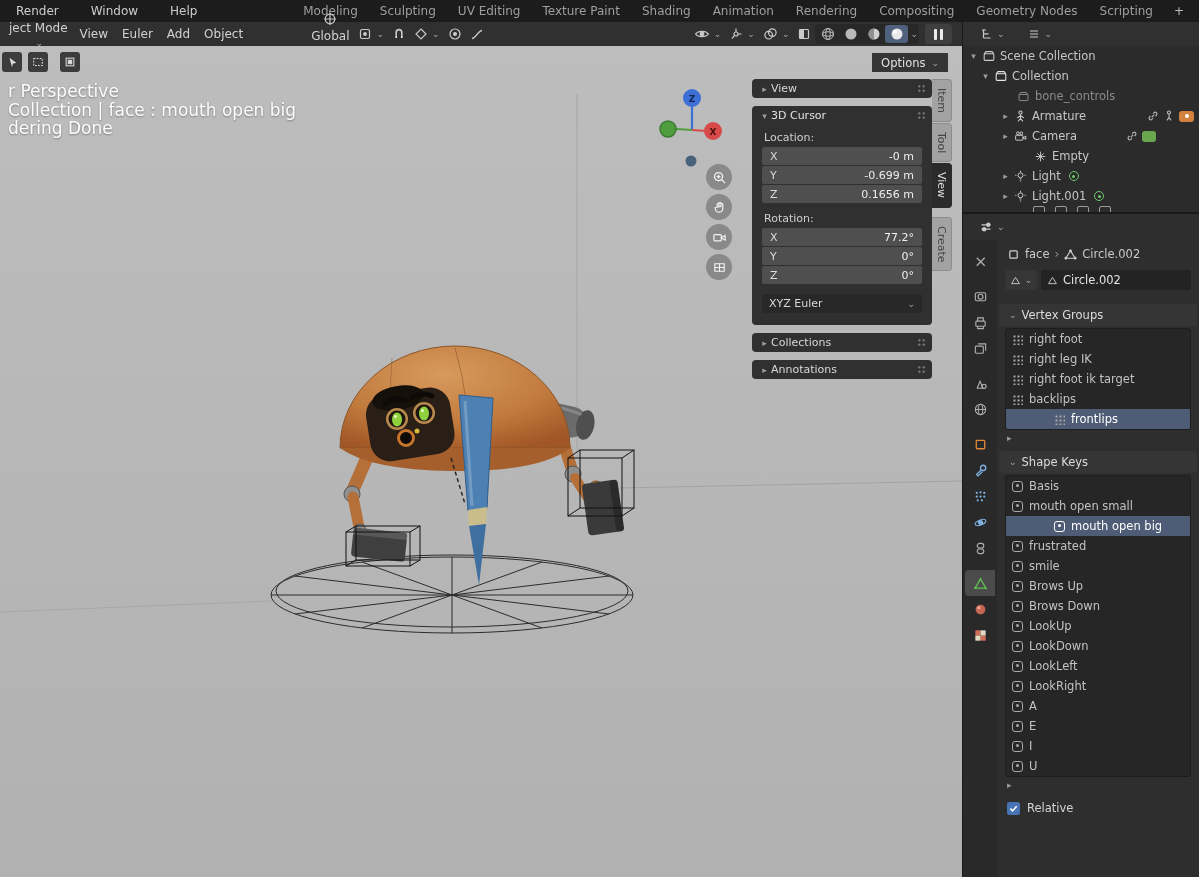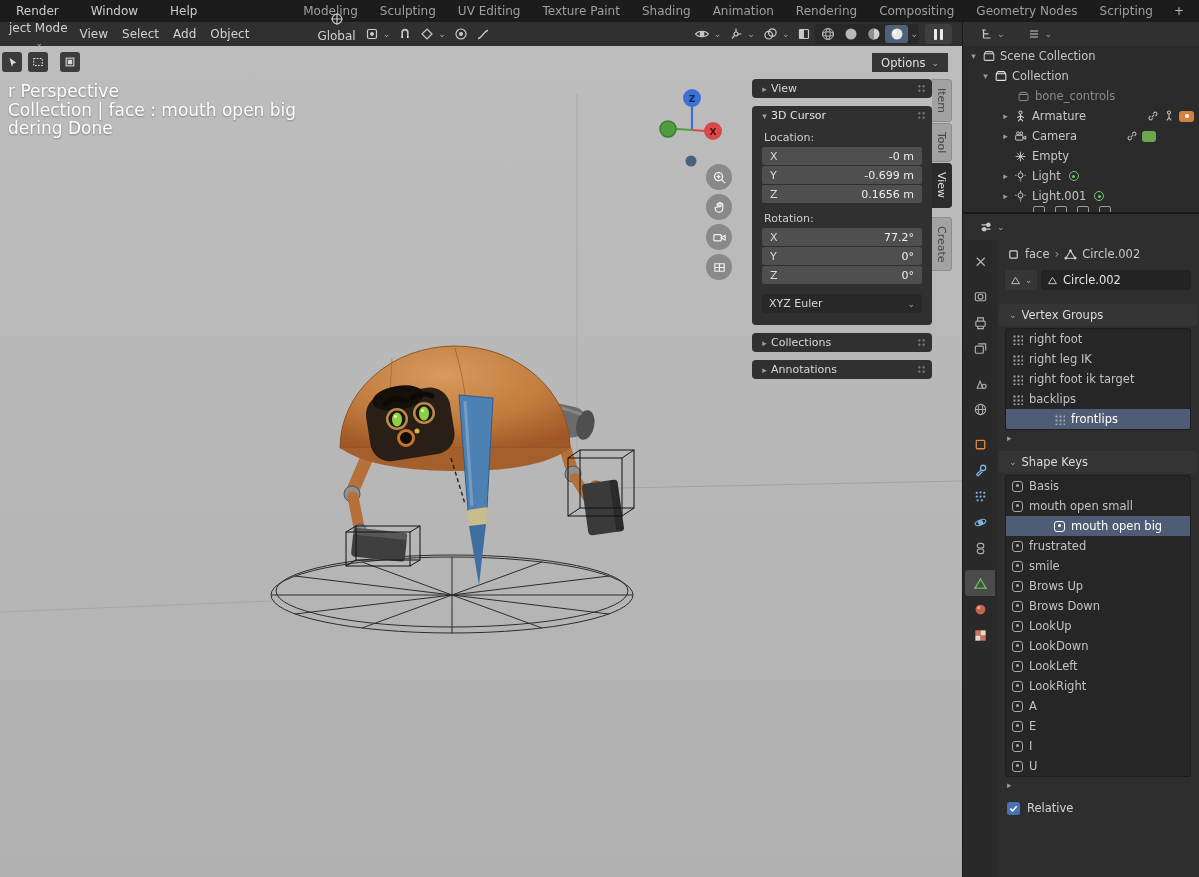"Select" span.hmenu { text: Select -> Euler }
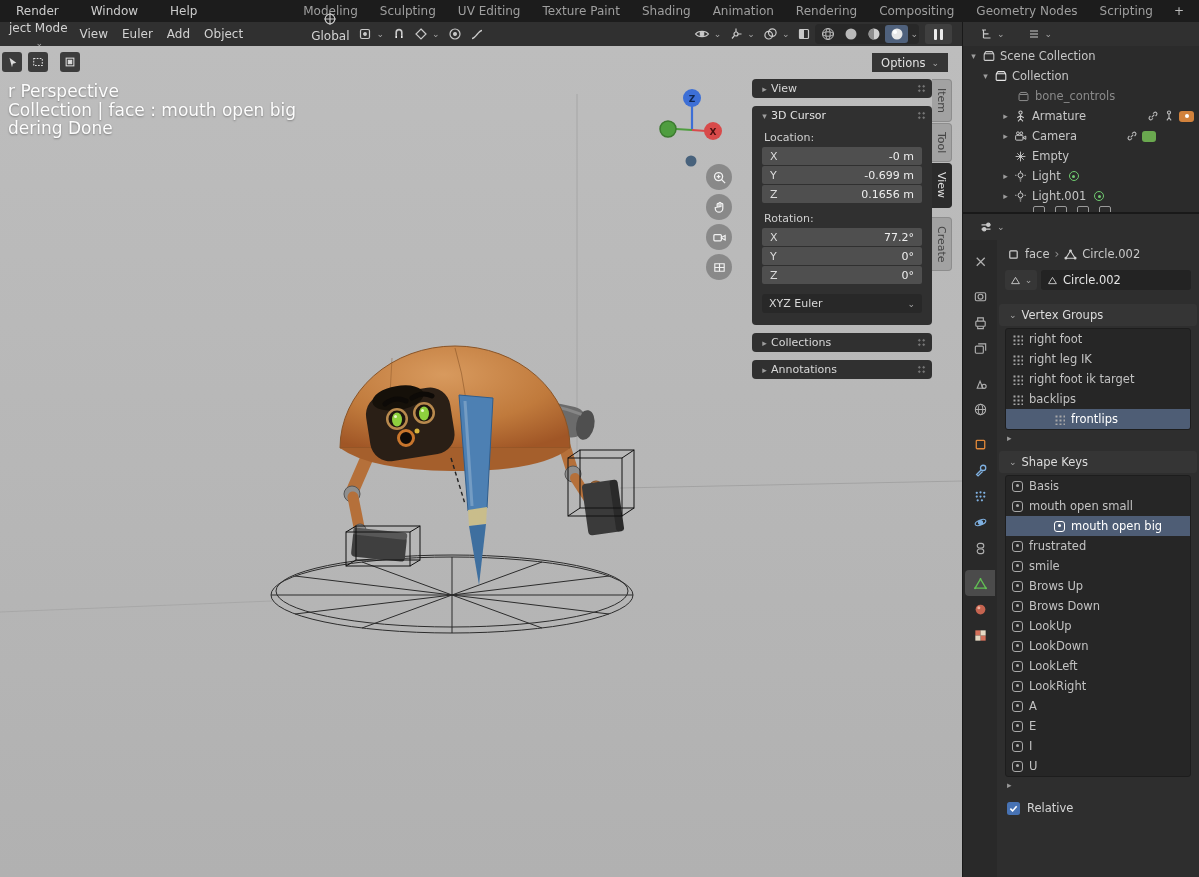"Empty" div.orow { padding-left: 49px -> 69px }
